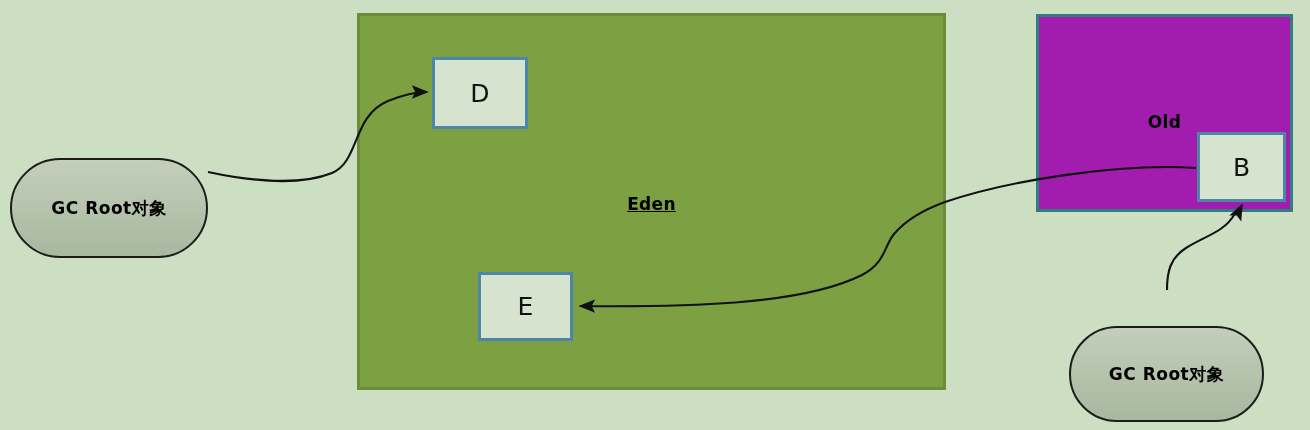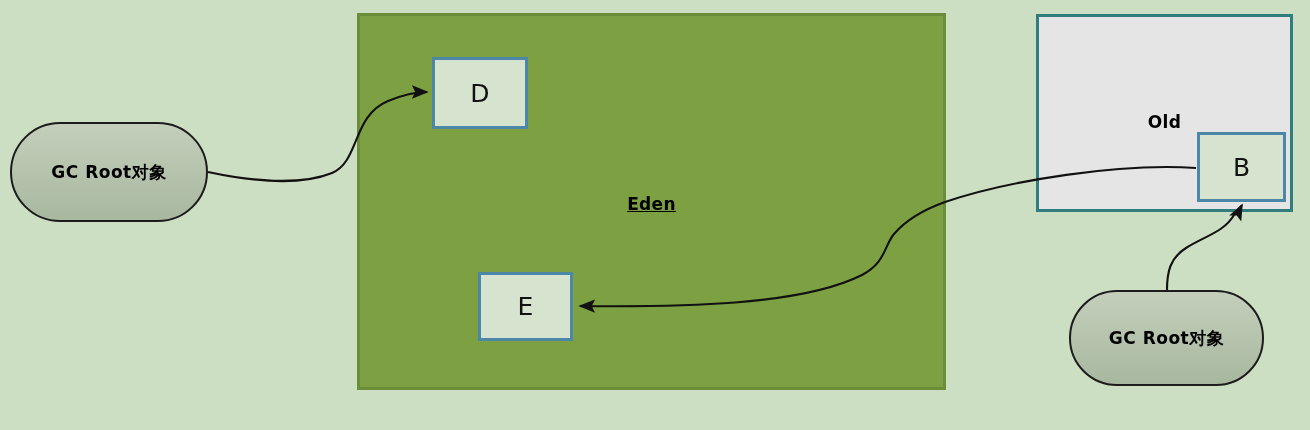"Old" #old-region { background: #e5e5e5 -> #a21caf }
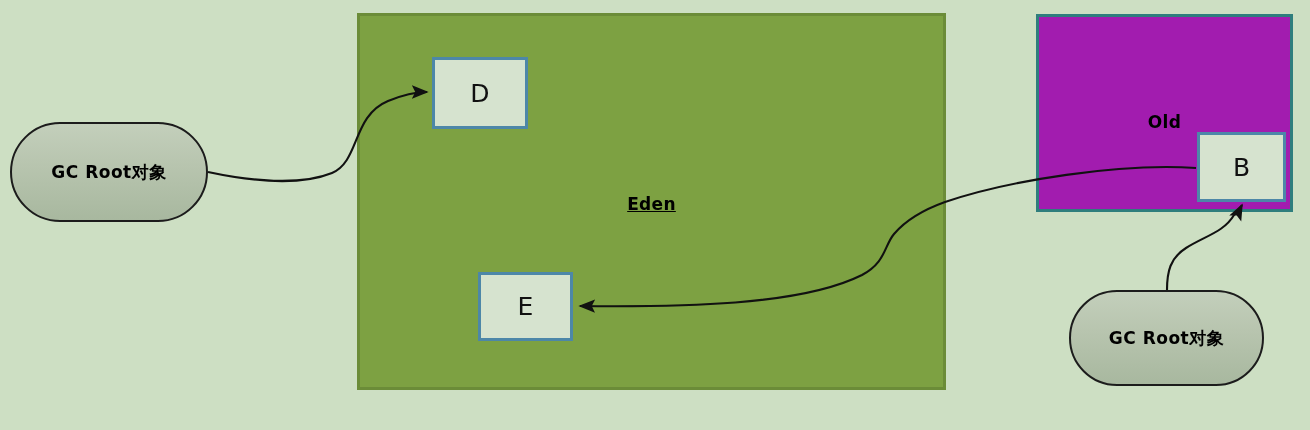"GC Root对象" .gcroot { margin-top: none -> 36px }
